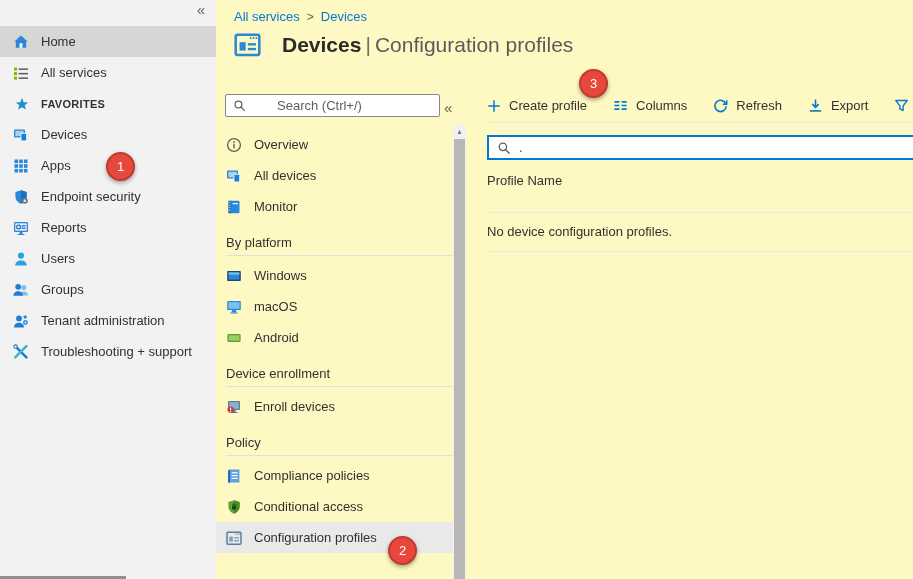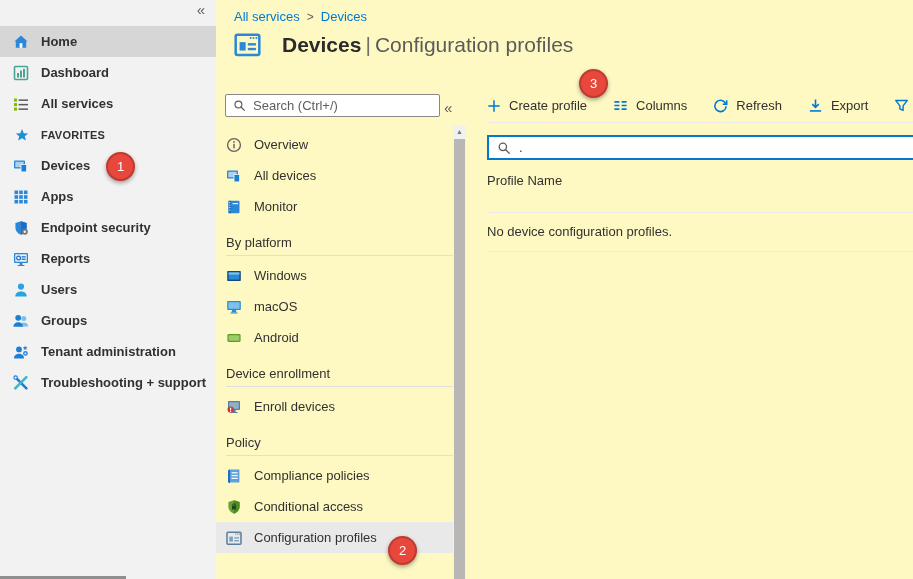"Home" .side-item { font-weight: bold -> none }
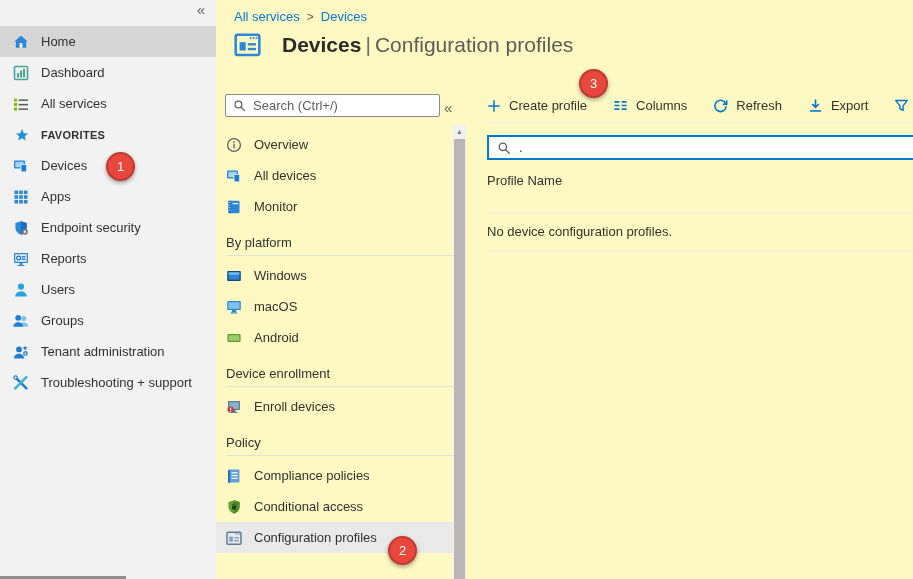"Dashboard" div.side-item { html: <div> <span> <svg> <rect></rect> <rect></rect> <rect></rect> <rect></rect> </svg> </span> <span>Dashboard</span> </div> -> none }
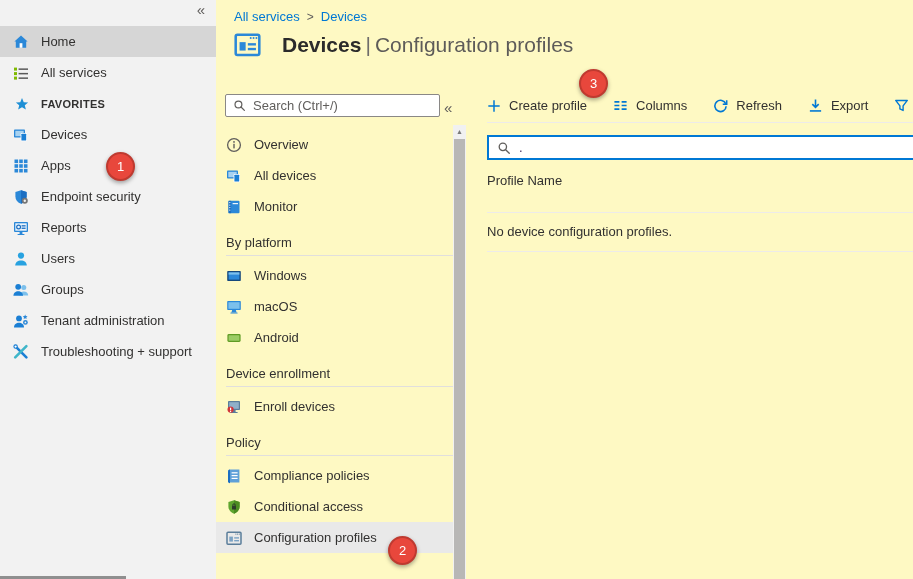"Search (Ctrl+/)" .blade-search input { margin-left: none -> 24px }
